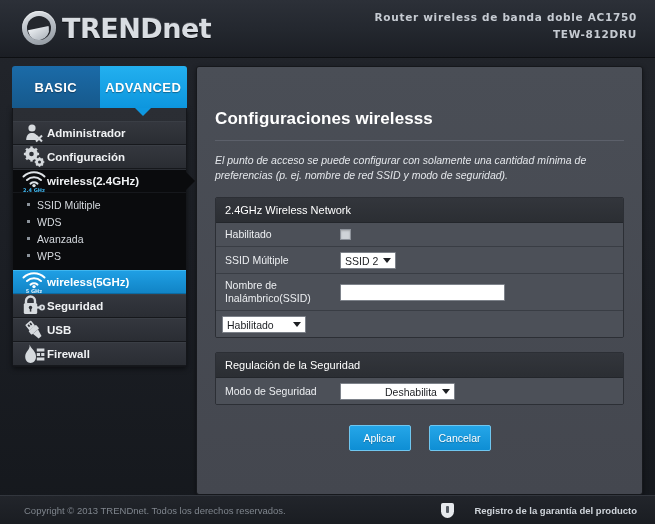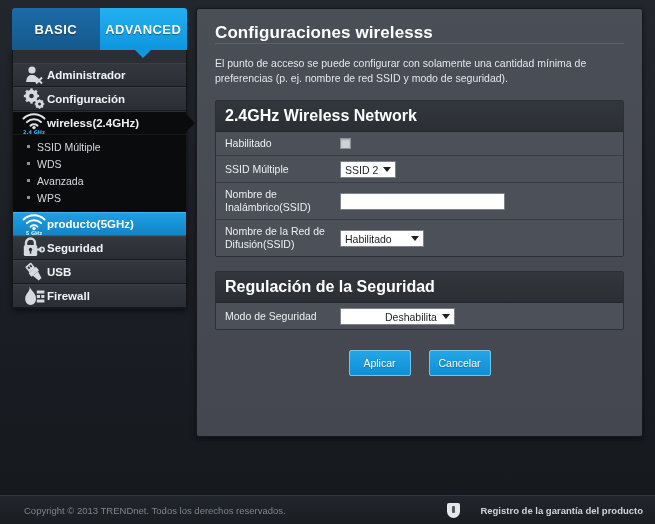"TRENDnet" div.header { html: none -> <div> <div> <div></div> <div><span>TREND</span><span>net</span></div> </div> <div> <div>Router wireless de banda doble AC1750</div> <div>TEW-812DRU</div> </div> </div> }
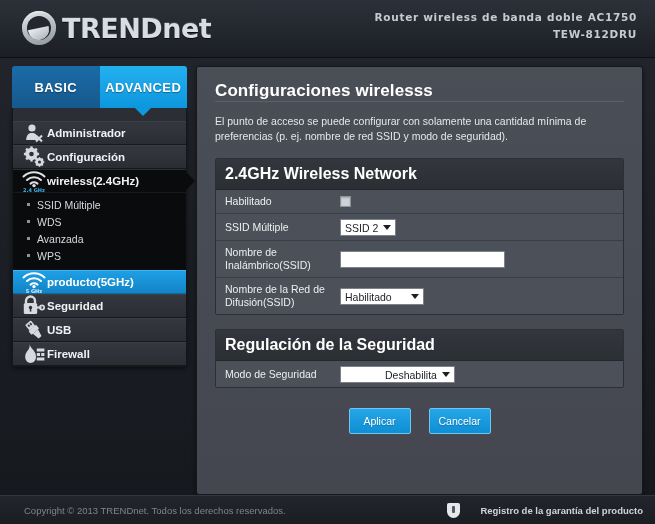"Configuraciones wirelesss" .page-title { margin-top: none -> 28px; padding-bottom: none -> 11px }
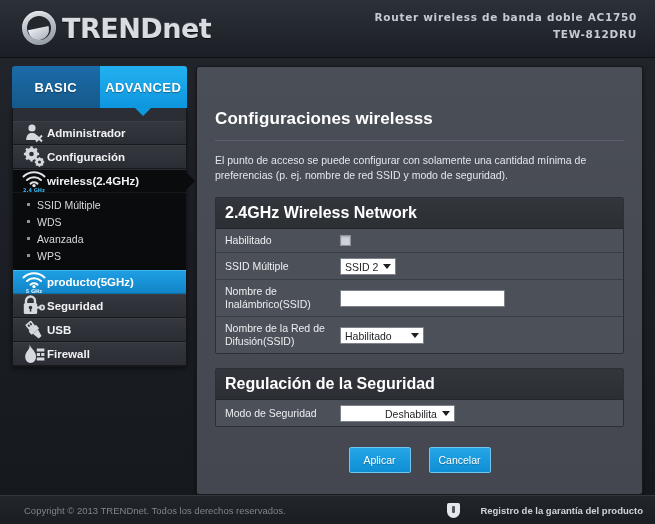"El punto de acceso se" .page-desc { font-style: none -> italic }
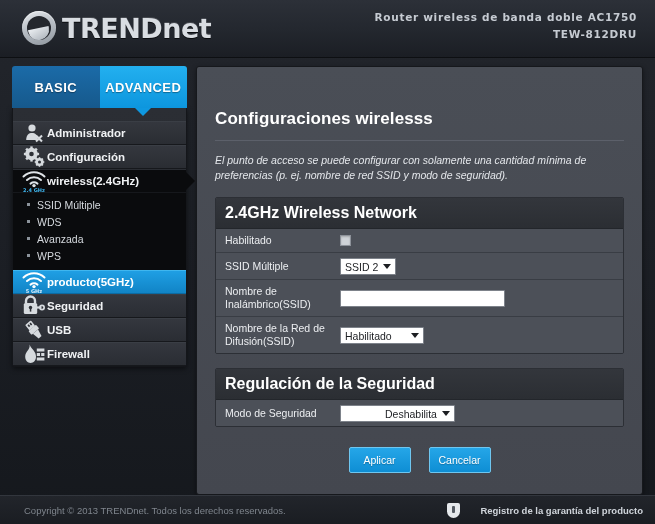"2.4GHz Wireless Network" .section-head { font-size: 16px -> 11px; font-weight: bold -> normal }
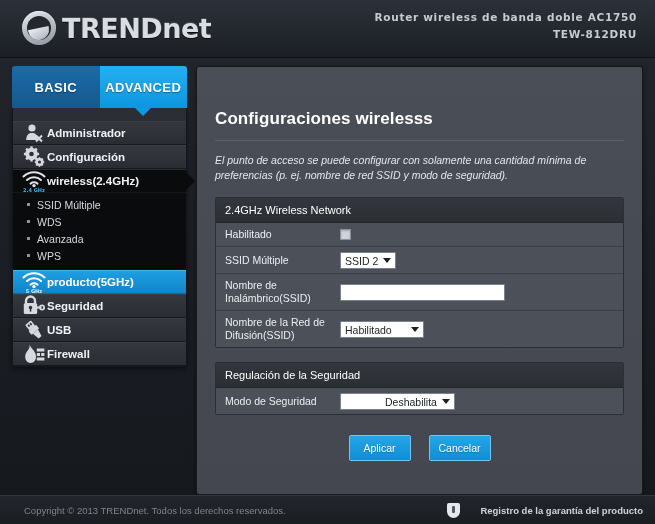"producto(5GHz)" span { text: producto -> wireless }
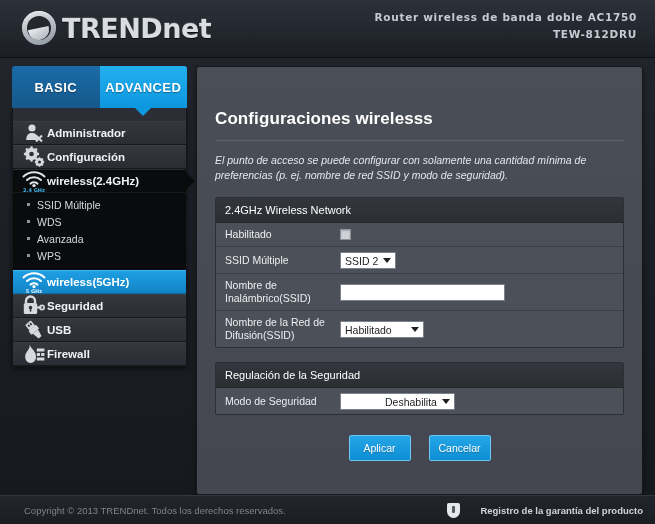"Nombre de la Red de" div.cell-label { html: <div>Nombre de la Red de Difusión(SSID)</div> -> none }
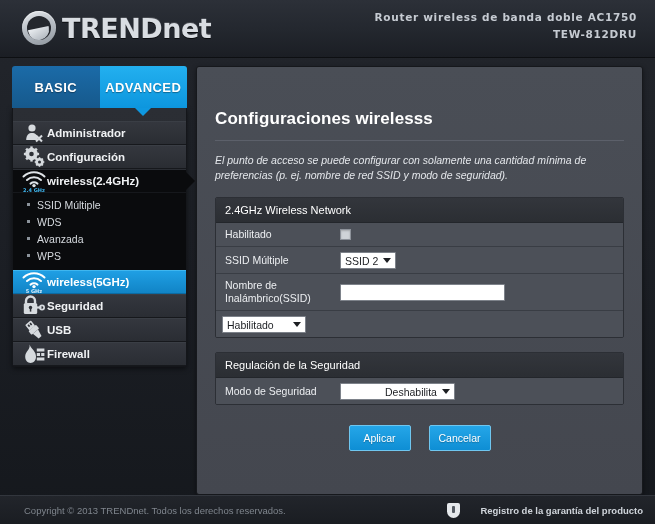"Copyright © 2013 TRENDnet. Todos" .footer { padding: 0 12px 0 24px -> 0 18px 0 24px }
